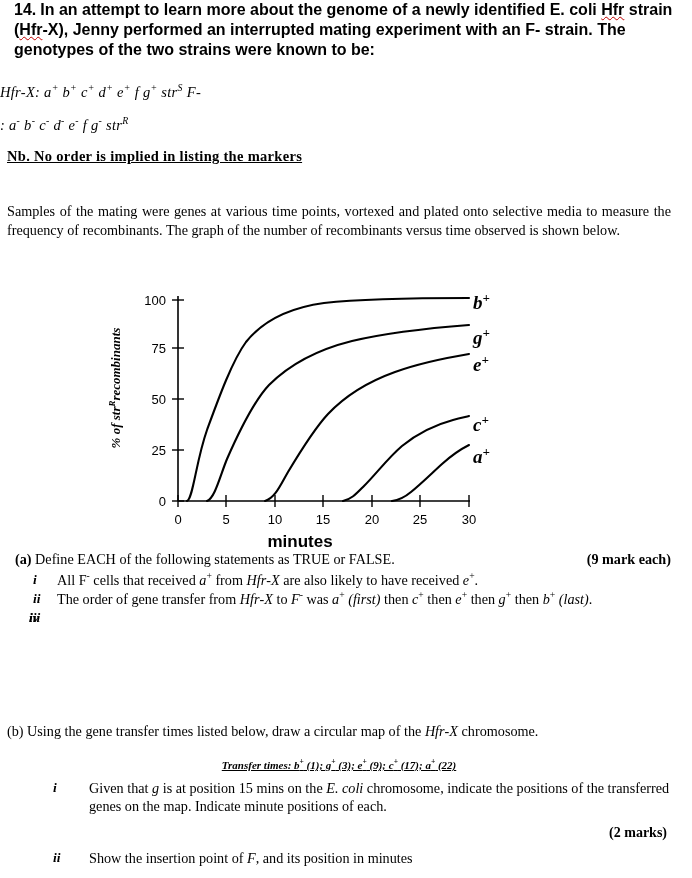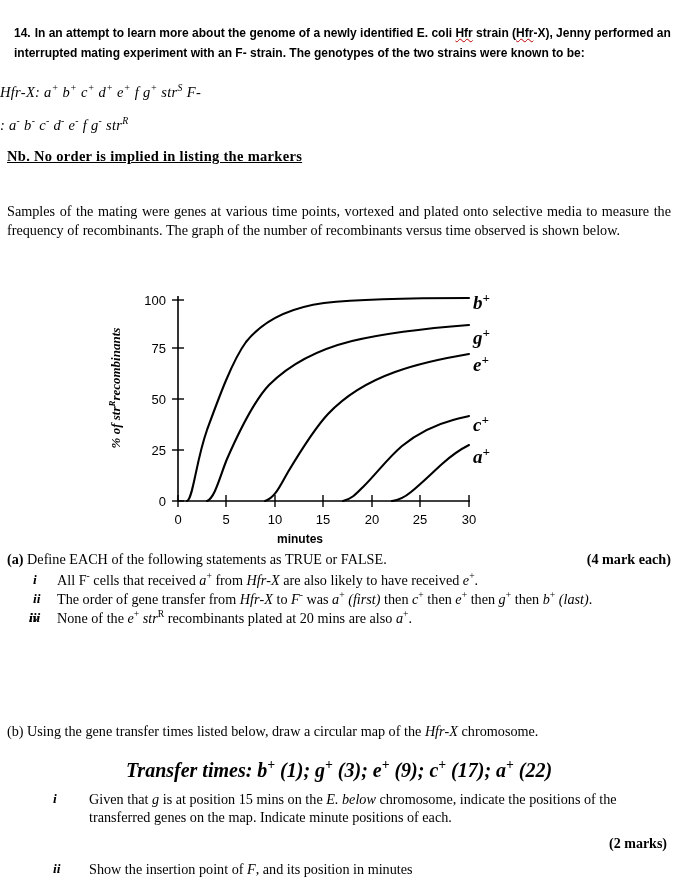"14. In an attempt to" .qhead { font-size: 12px -> 16px; top: 23px -> 0 }
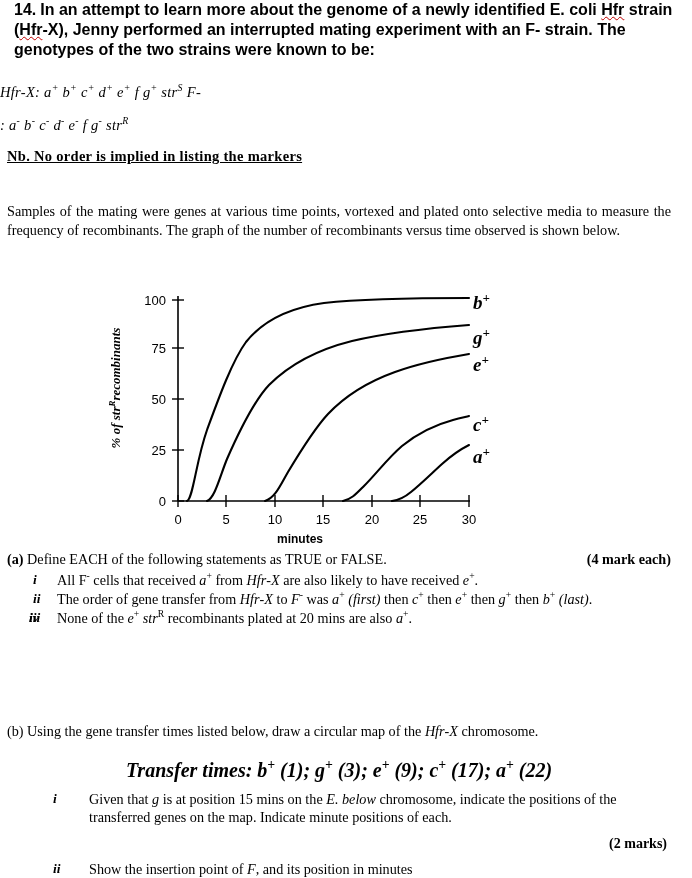"minutes" .xlabel { font-size: 12px -> 17px }
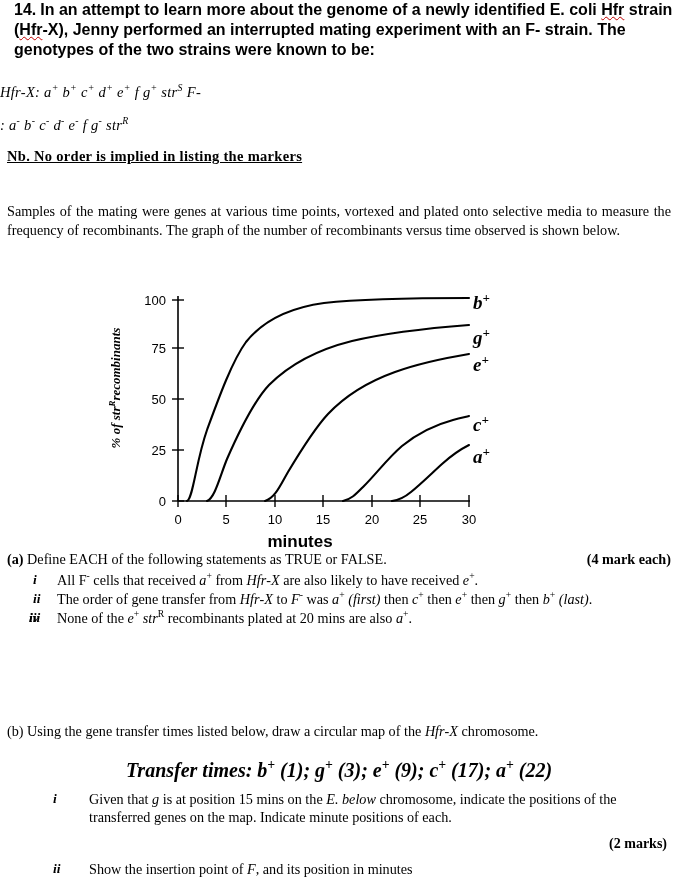"(a) Define EACH of the" .parta-head { margin-left: none -> 8px }
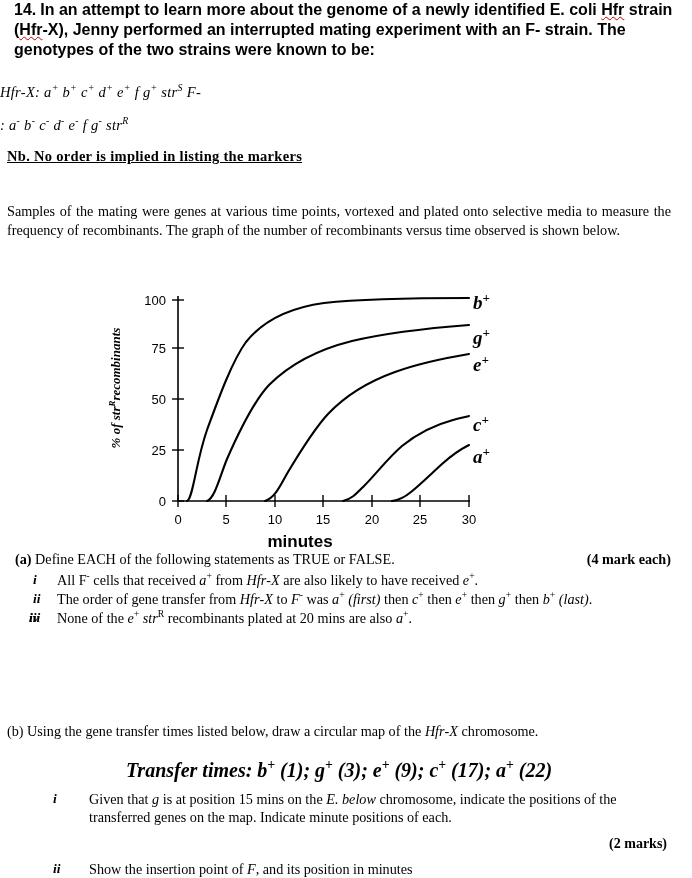"(4 mark each)" span.marks { text: 4 -> 9 }
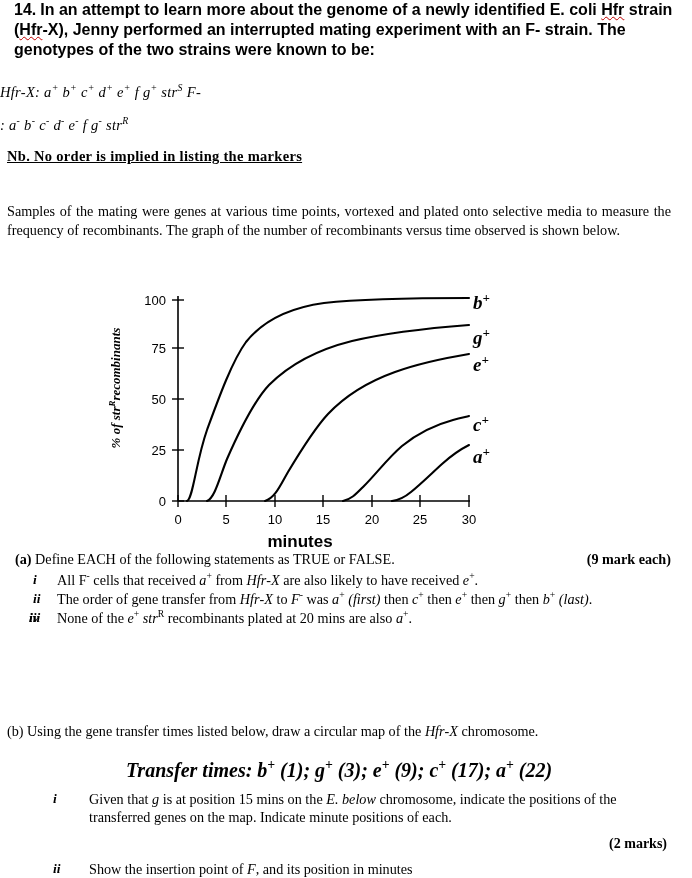"None of the e+ strR" span { html: <span>None of the <span>e</span><sup>+</sup> <span>str</span><sup>R</sup> recombinants plated at 20 mins are also <span>a</span><sup>+</sup>.</span> -> none }
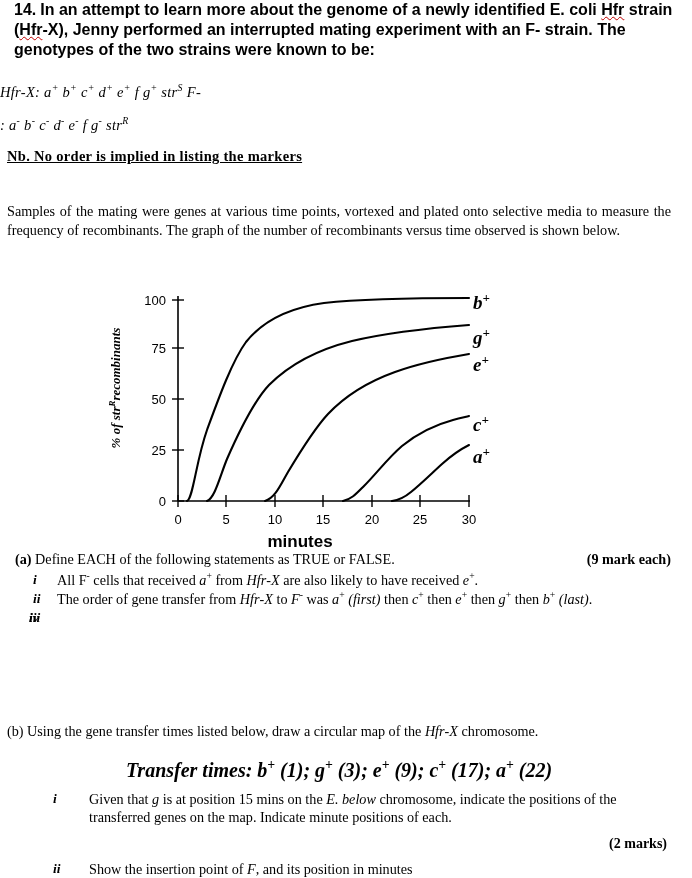"Transfer times: b+ (1); g+" .transfer { font-size: 20px -> 11px; text-decoration: none -> underline }
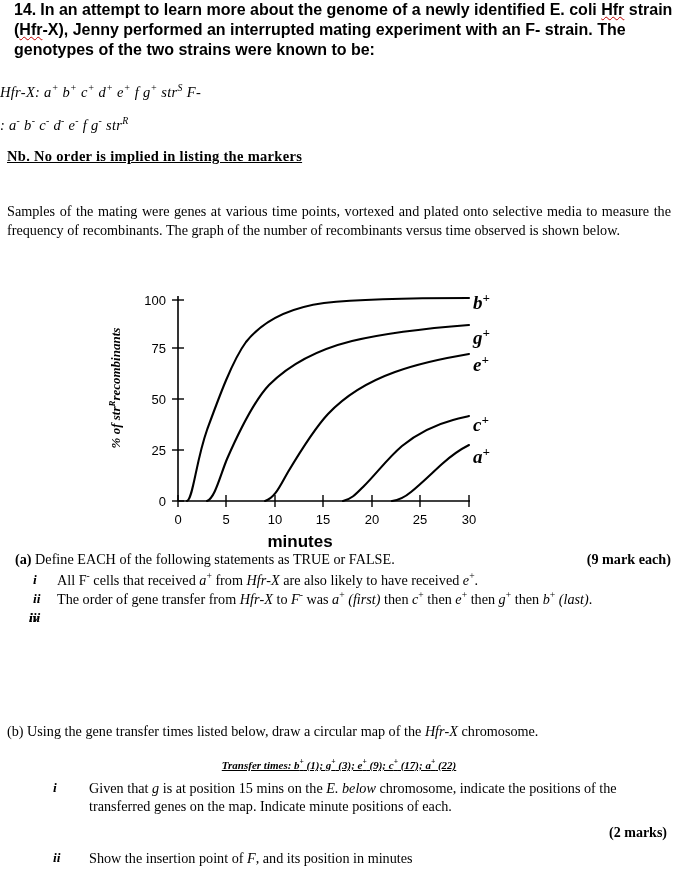"E. below" span.ital { text: below -> coli }
